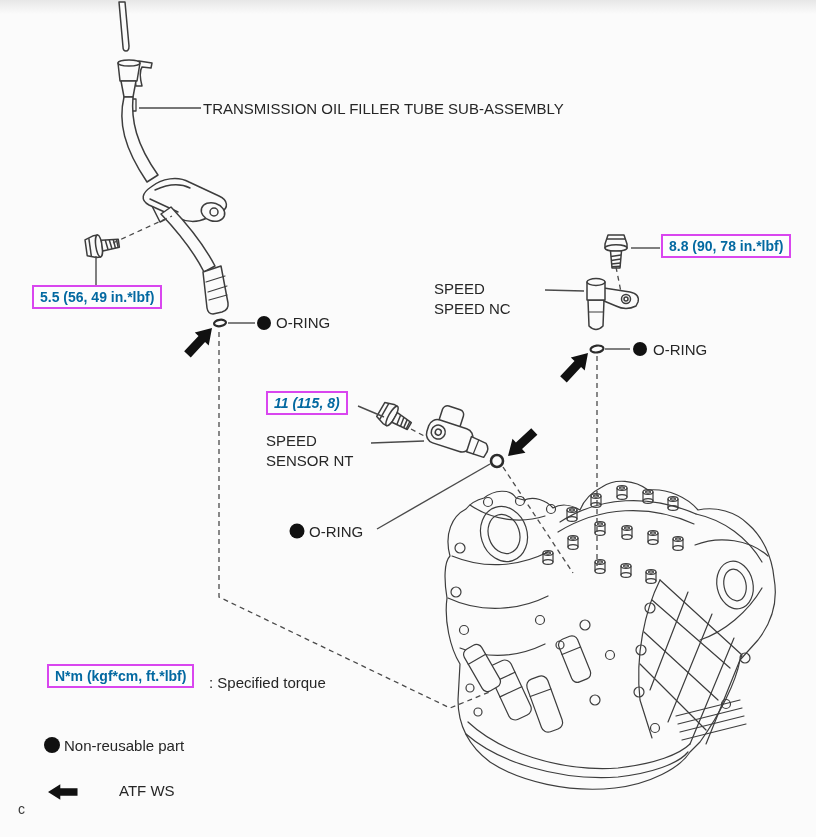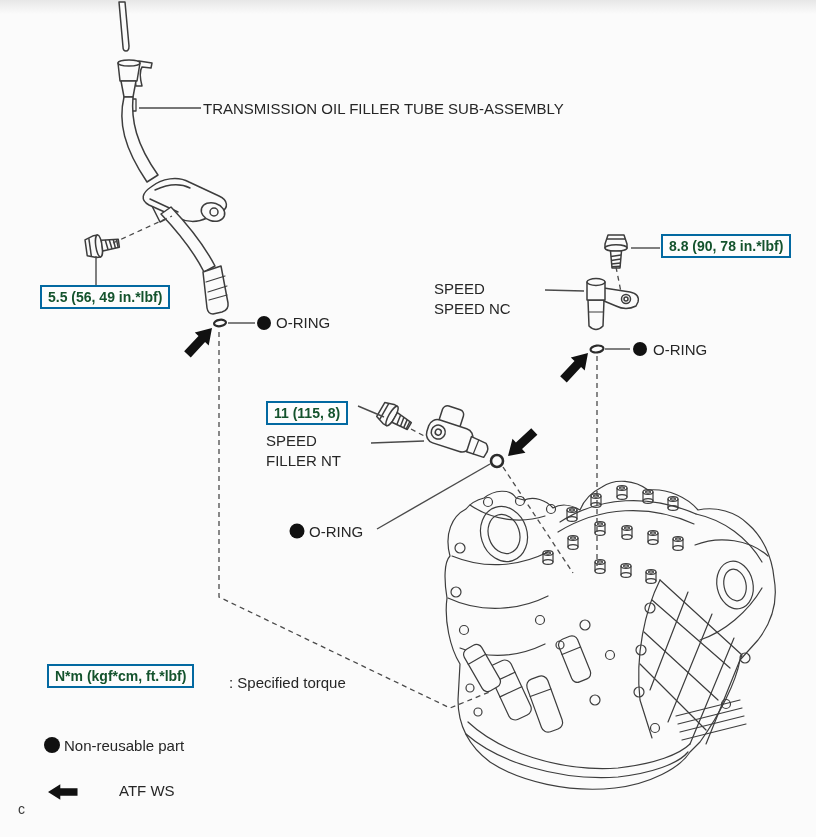"8.8 (90, 78 in.*lbf)" .tbox { border: 2px solid #0369a1 -> 2px solid #d946ef; color: #14532d -> #0369a1 }
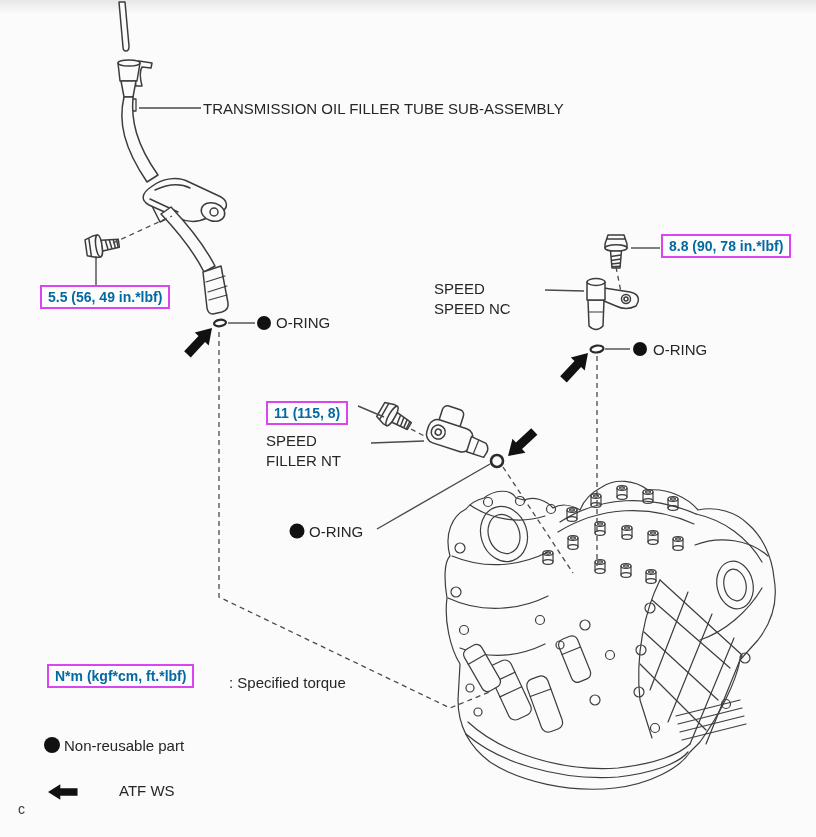"5.5 (56, 49 in.*lbf)" div.tbox { left: 40px -> 32px }
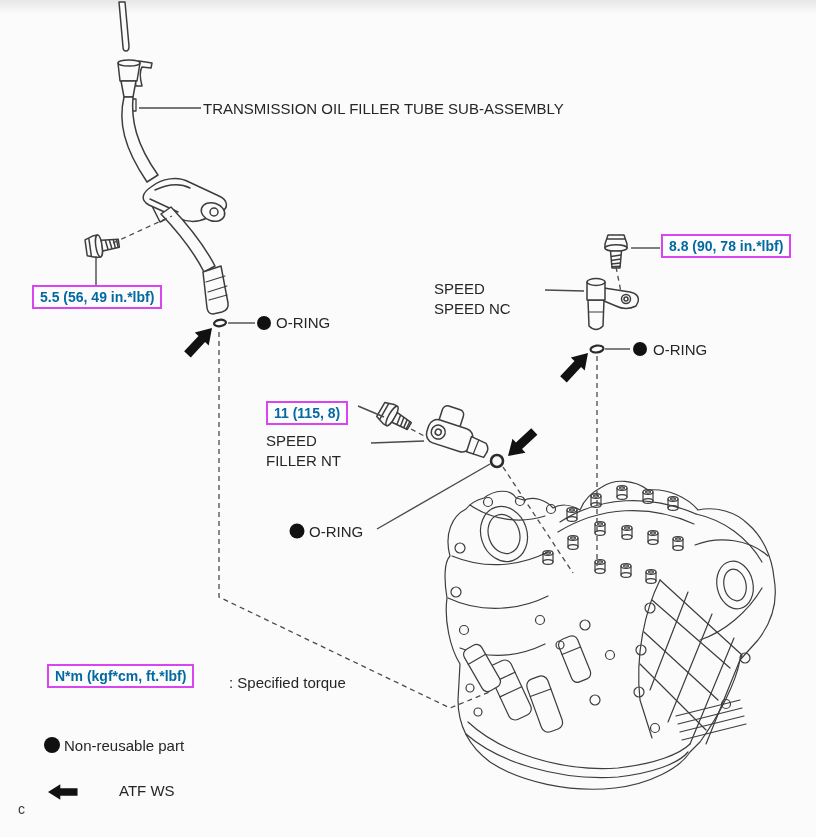"11 (115, 8)" div.tbox { font-style: none -> italic; top: 401px -> 391px }
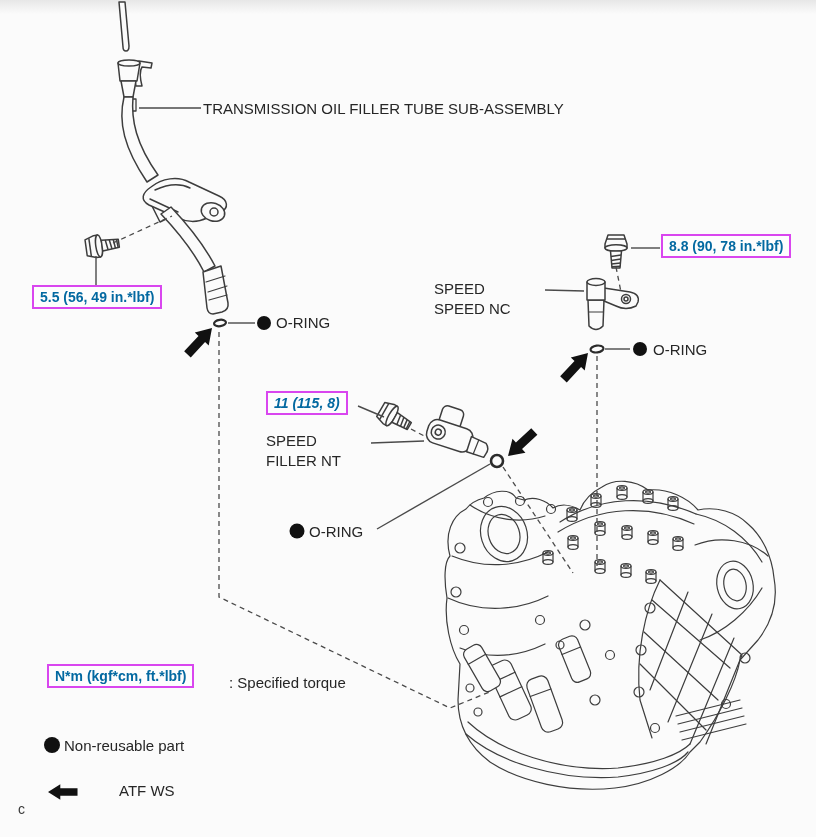"FILLER NT" div { text: FILLER -> SENSOR }
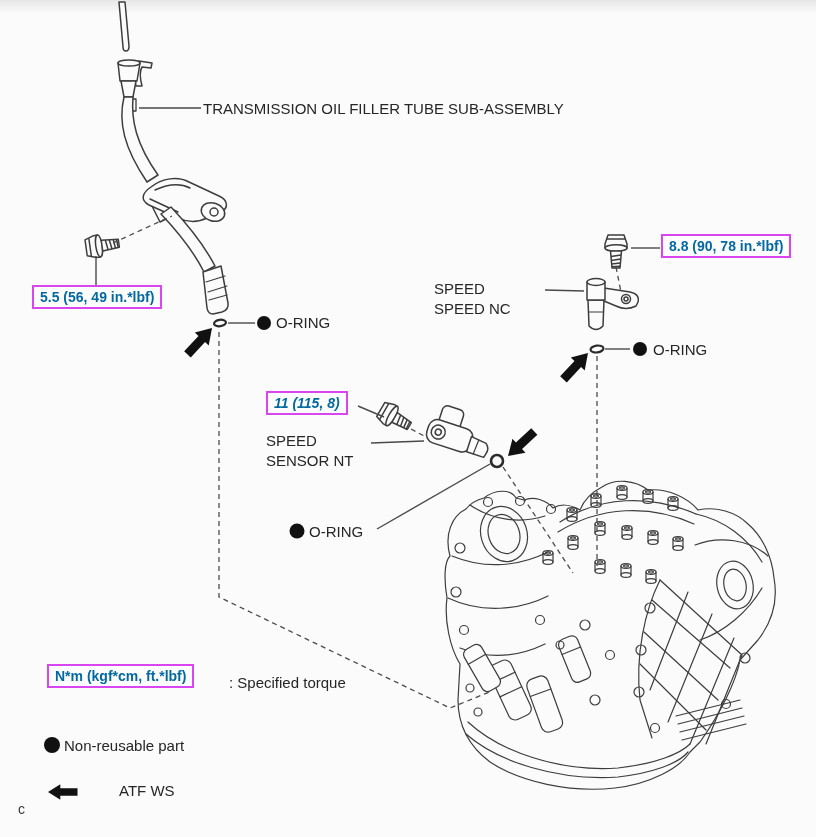": Specified torque" .legend-suffix { margin-left: 20px -> none }
